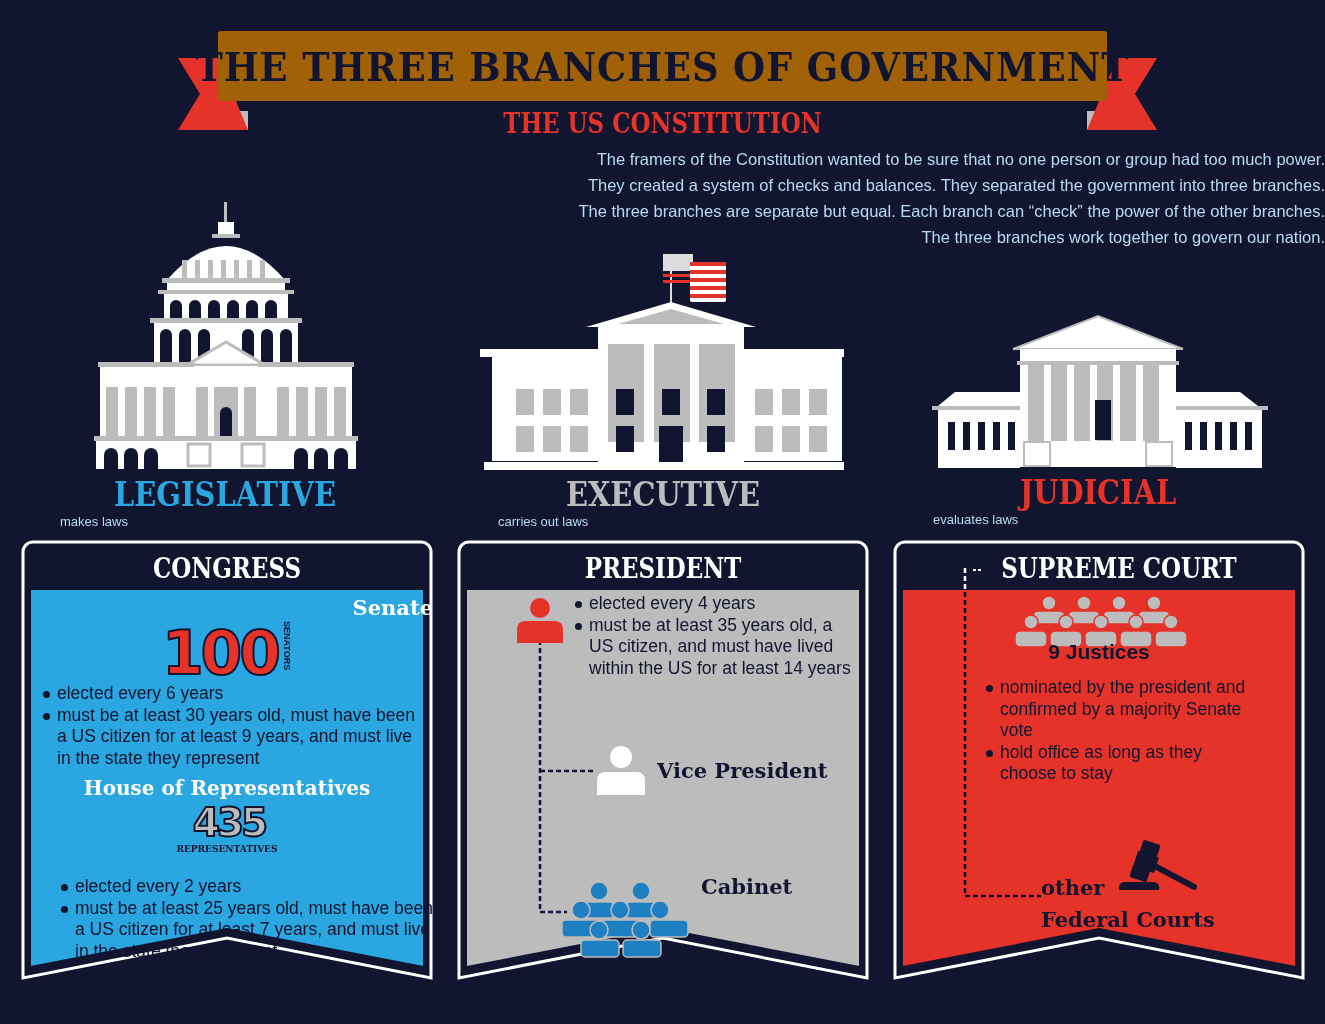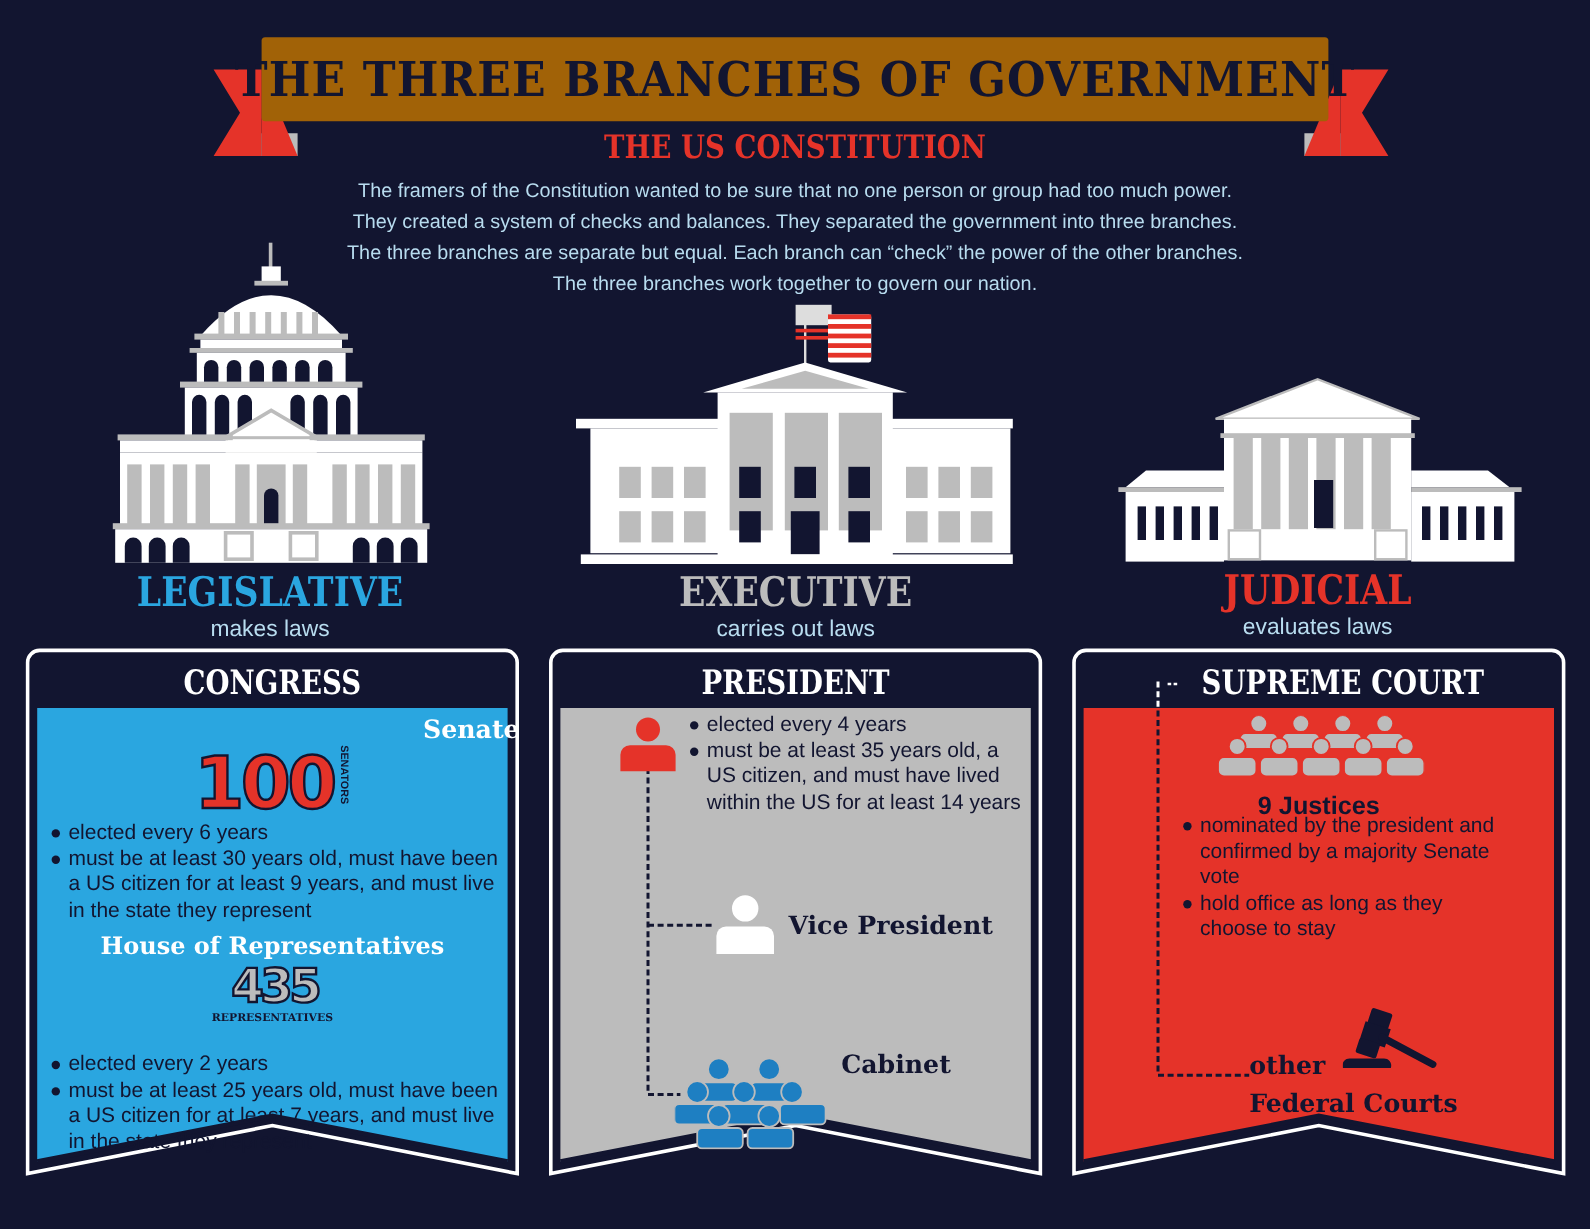"The framers of the Constitution" #intro { text-align: center -> right }
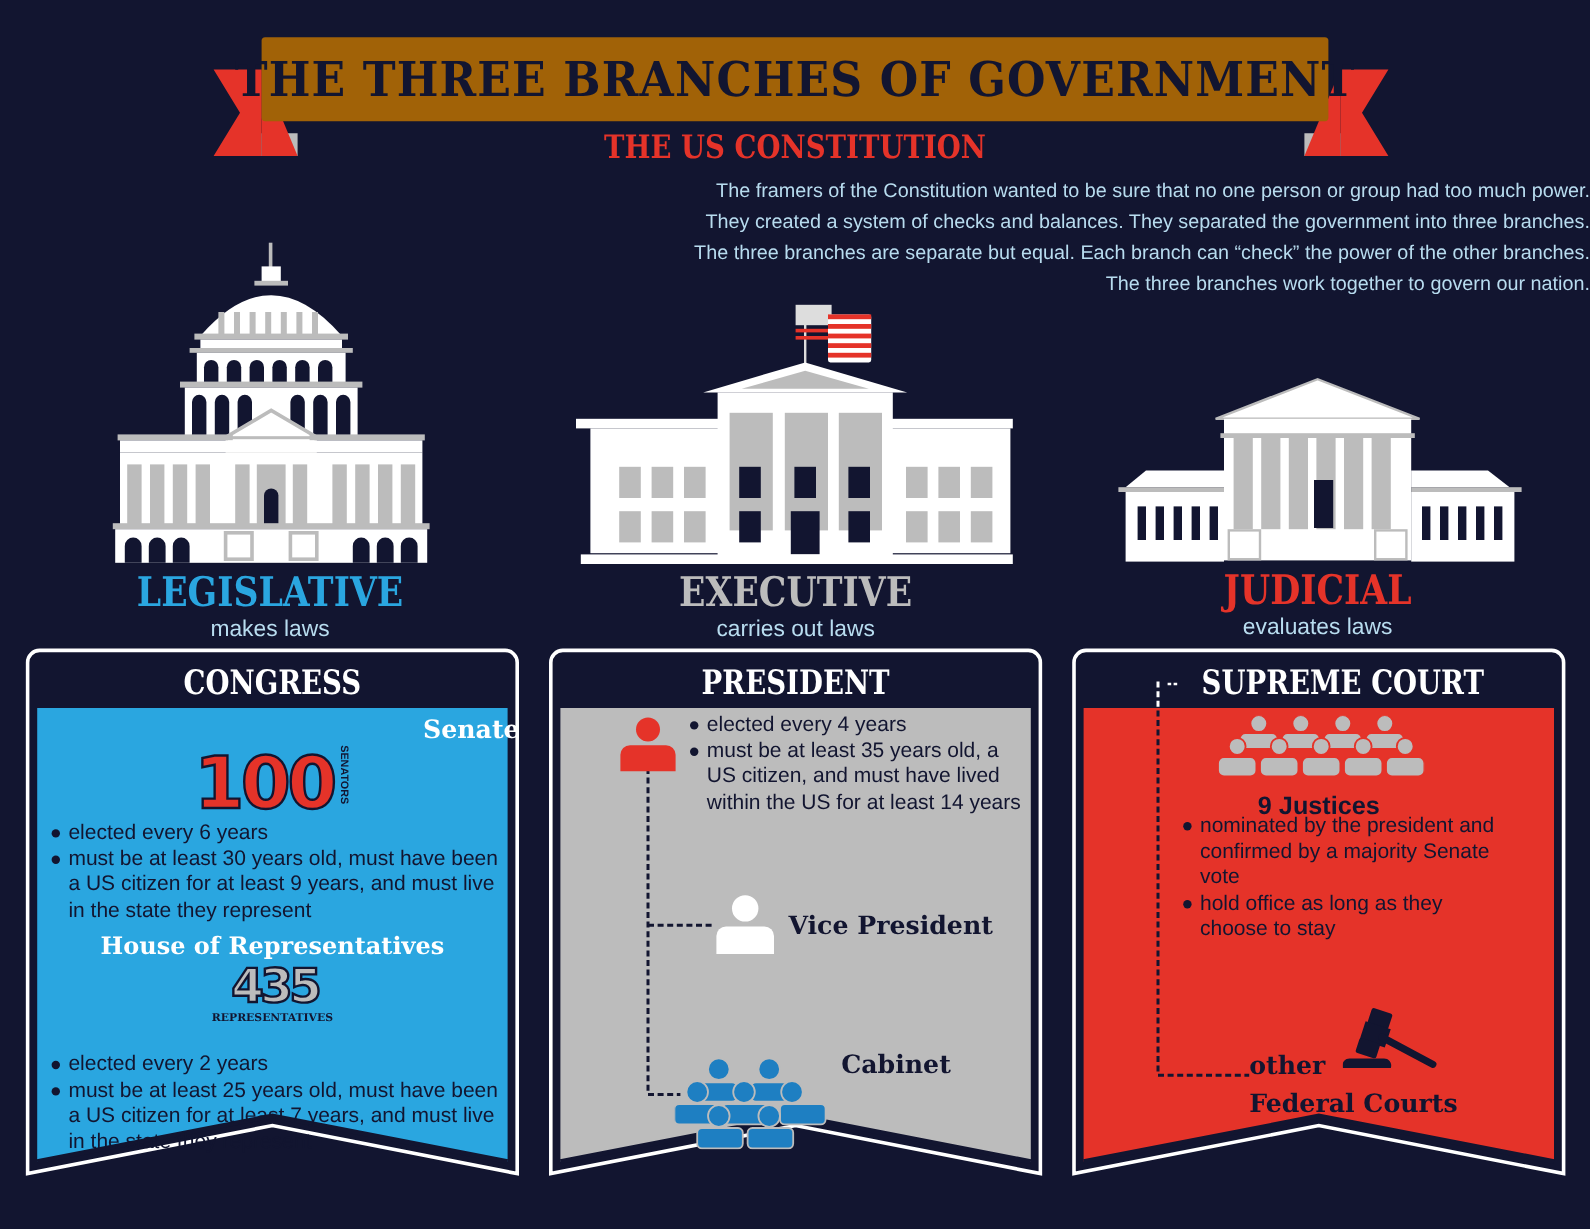"makes laws" .branch-sub { font-size: 19px -> 13px; text-align: center -> none }
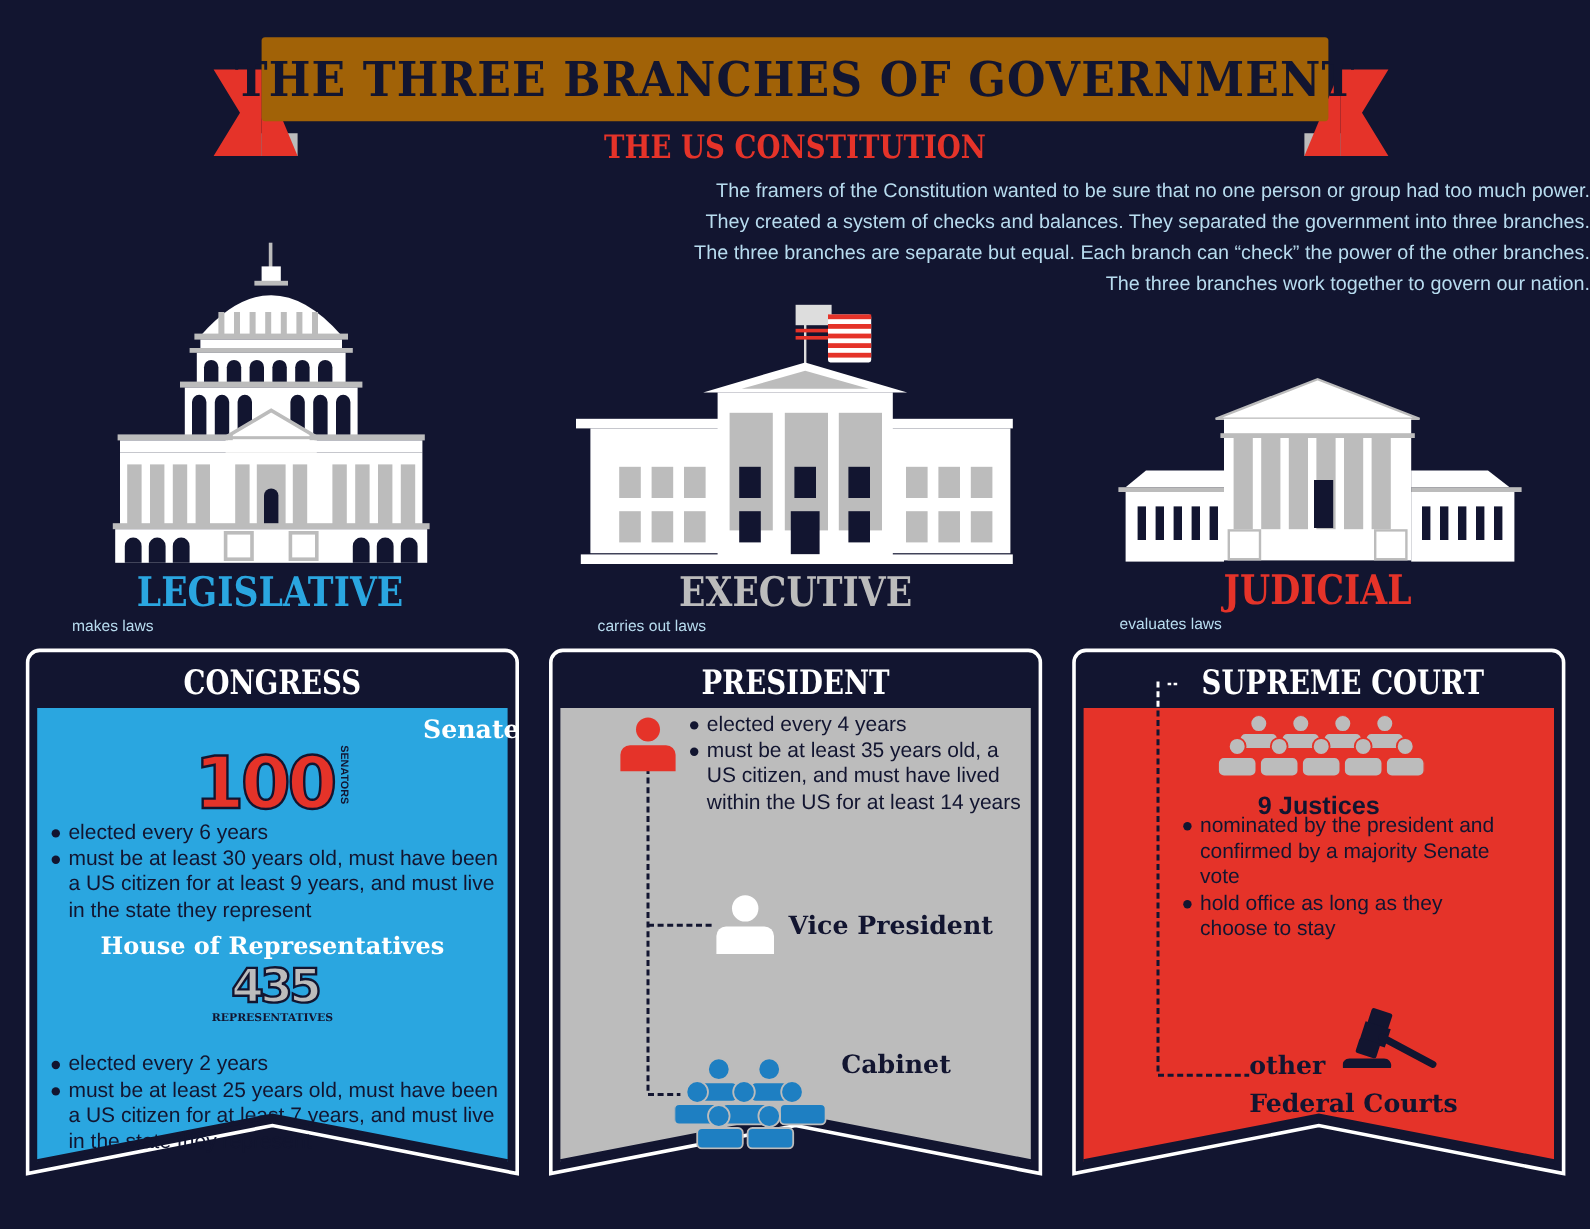"9 Justices" div.abs { top: 120px -> 100px }
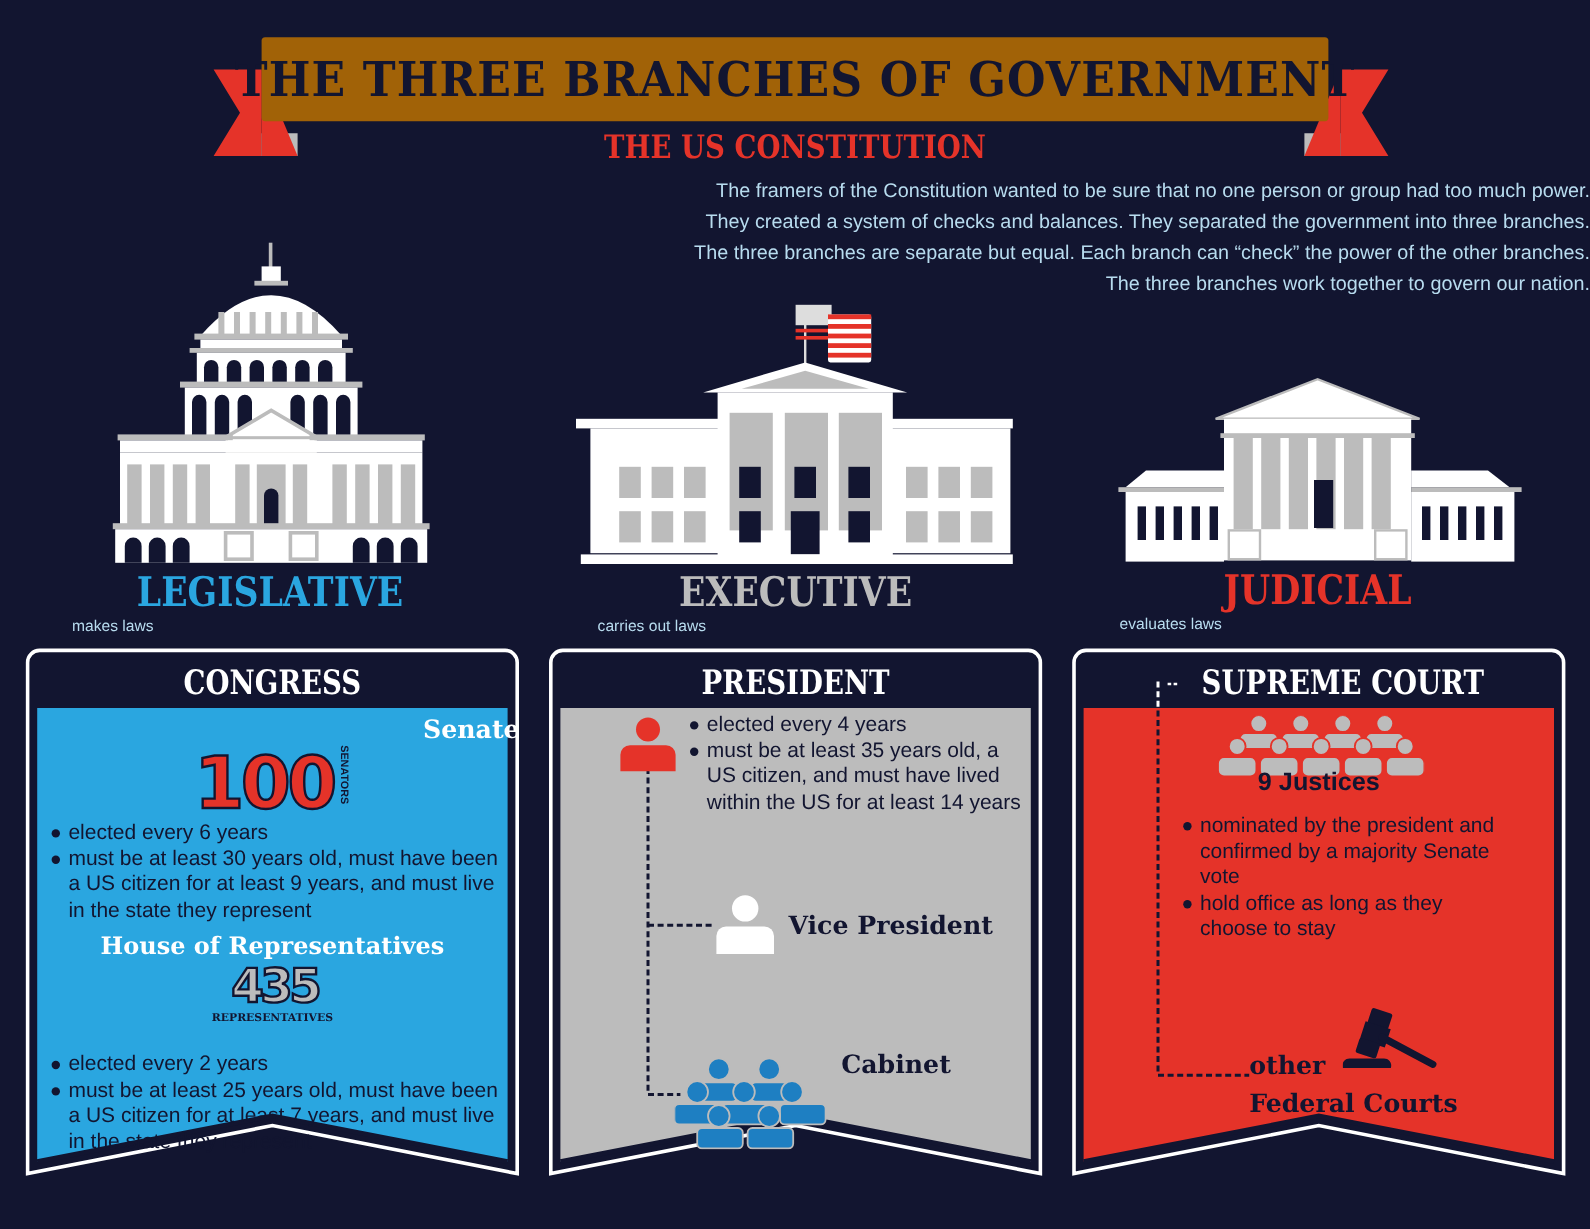"elected every 2 years" div.abs { left: 22px -> 40px }
